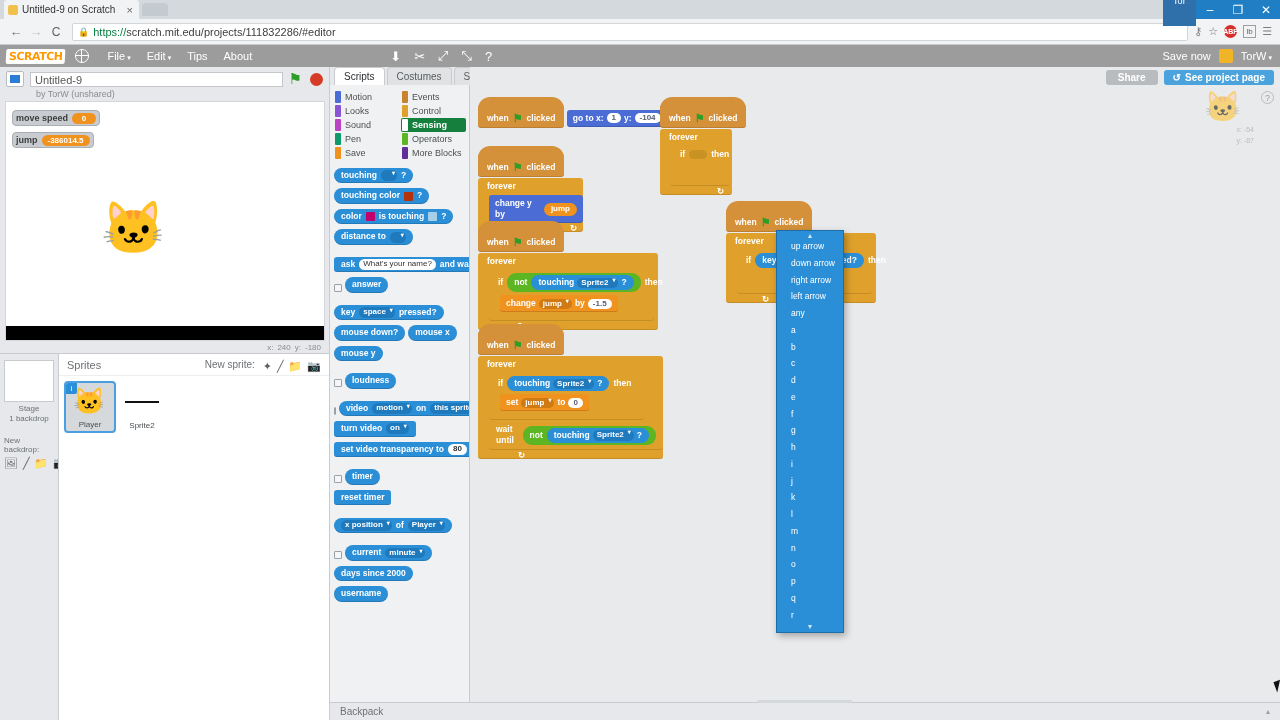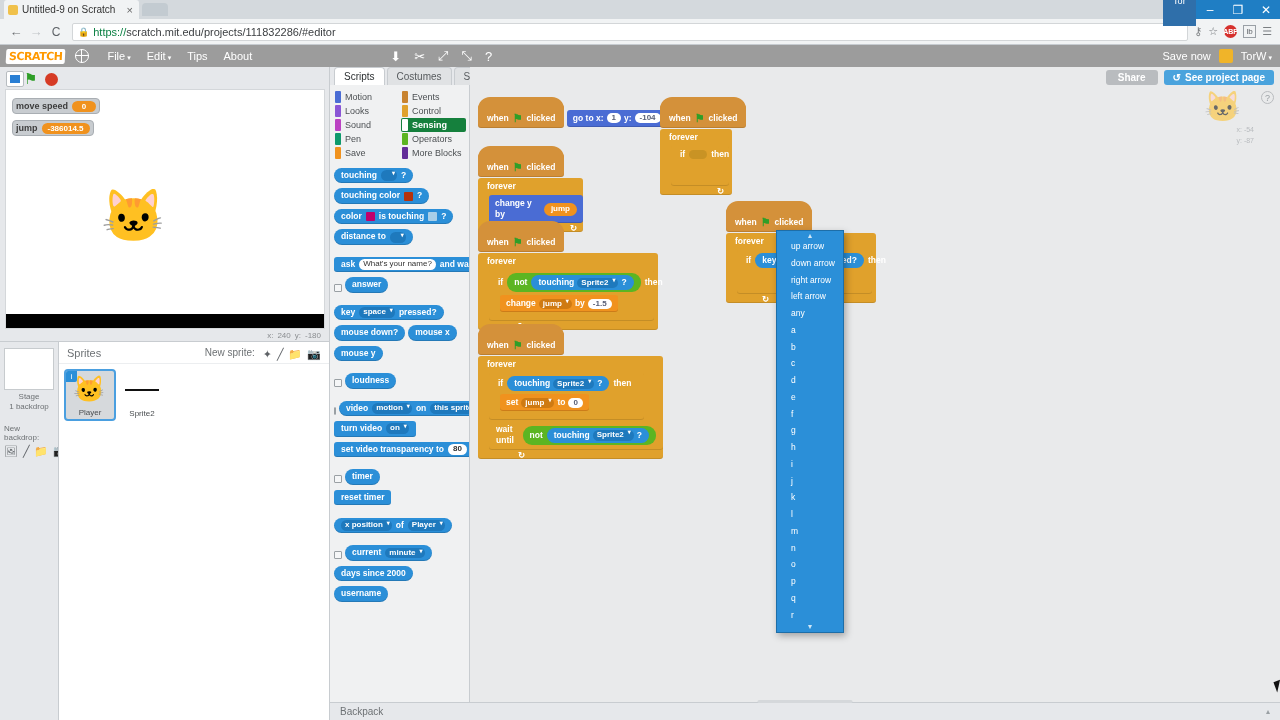"Untitled-9" span.project-title-input { html: none -> <span>Untitled-9</span> }
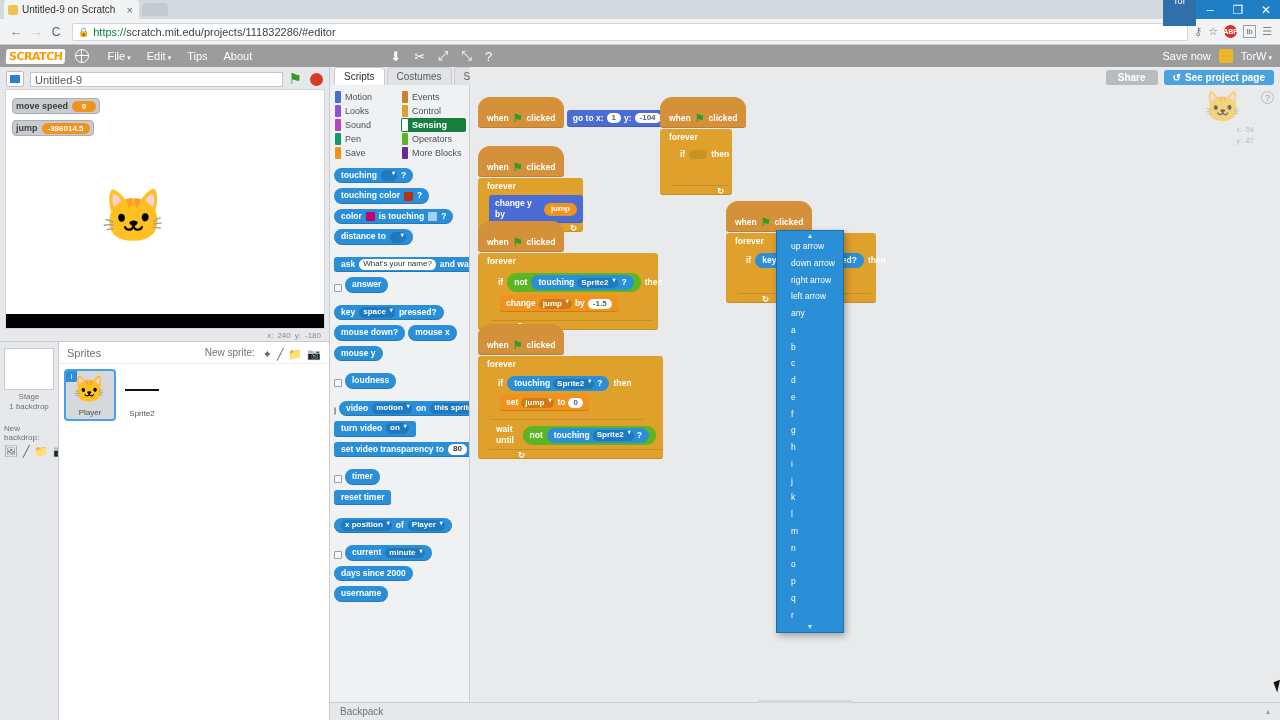"by TorW (unshared)" div.byline { html: none -> <div>by TorW (unshared)</div> }
